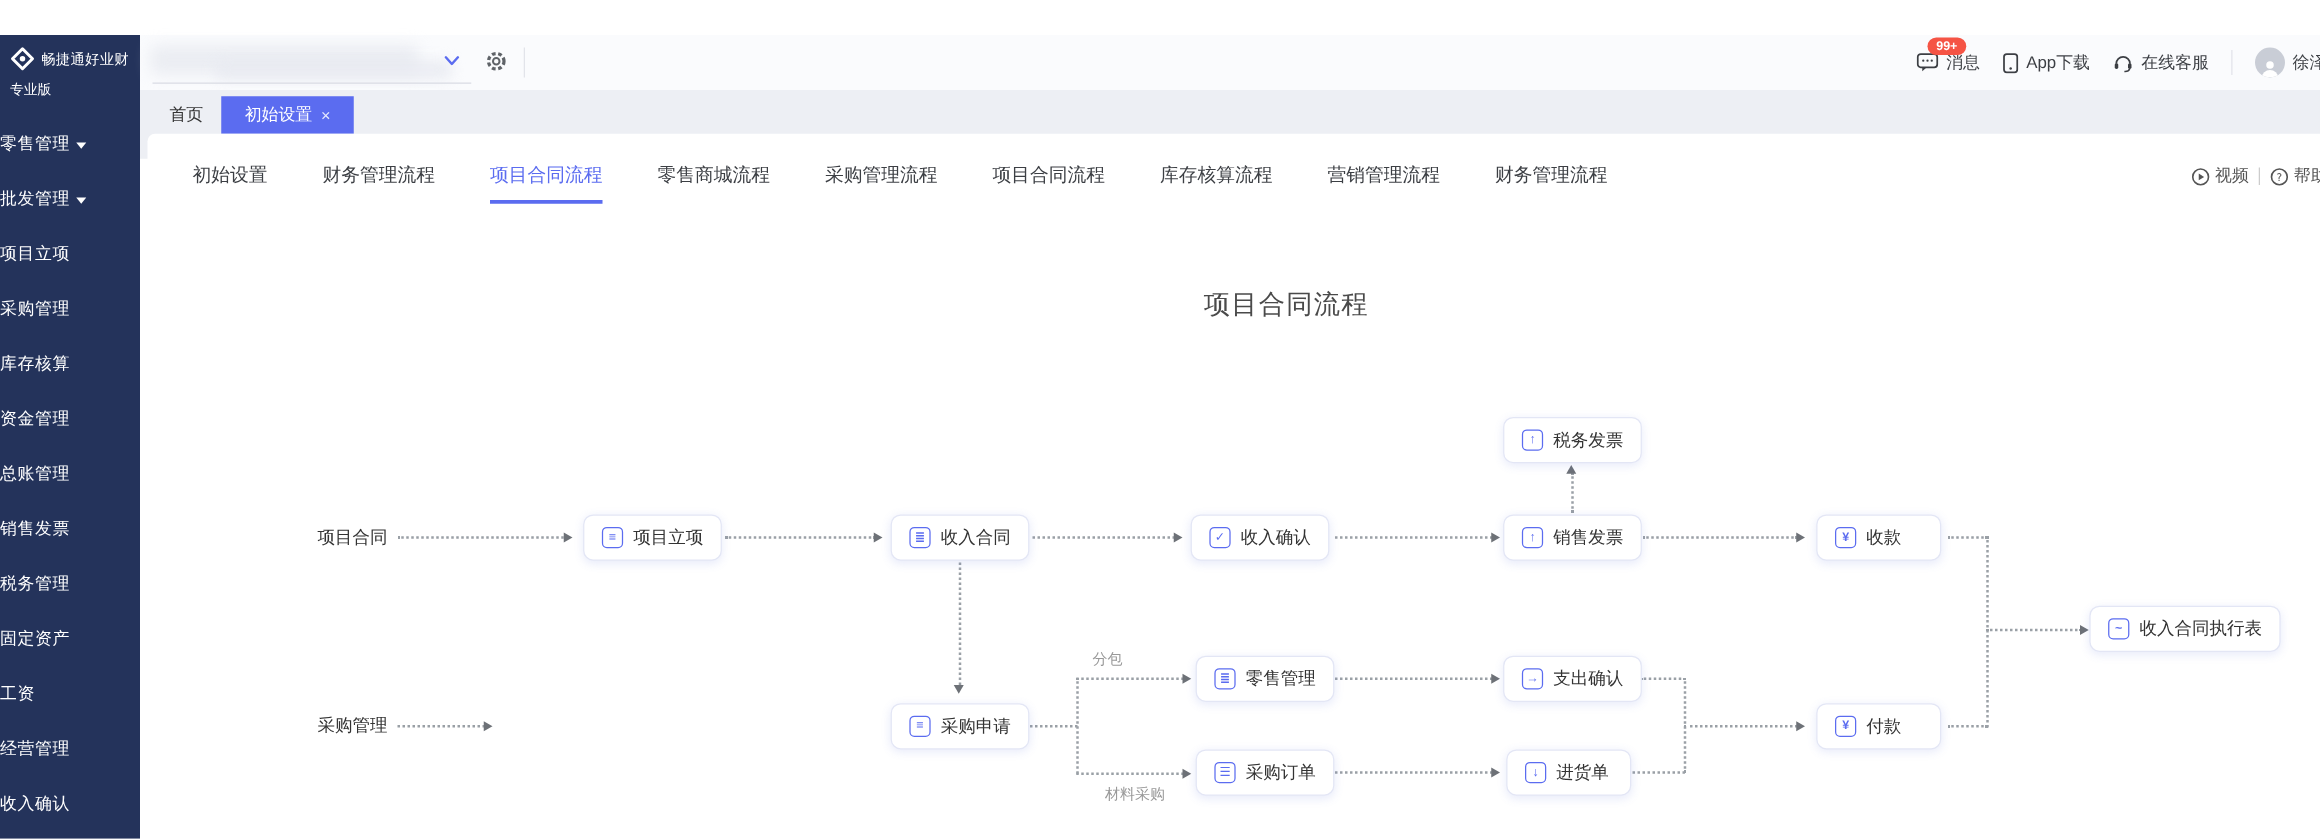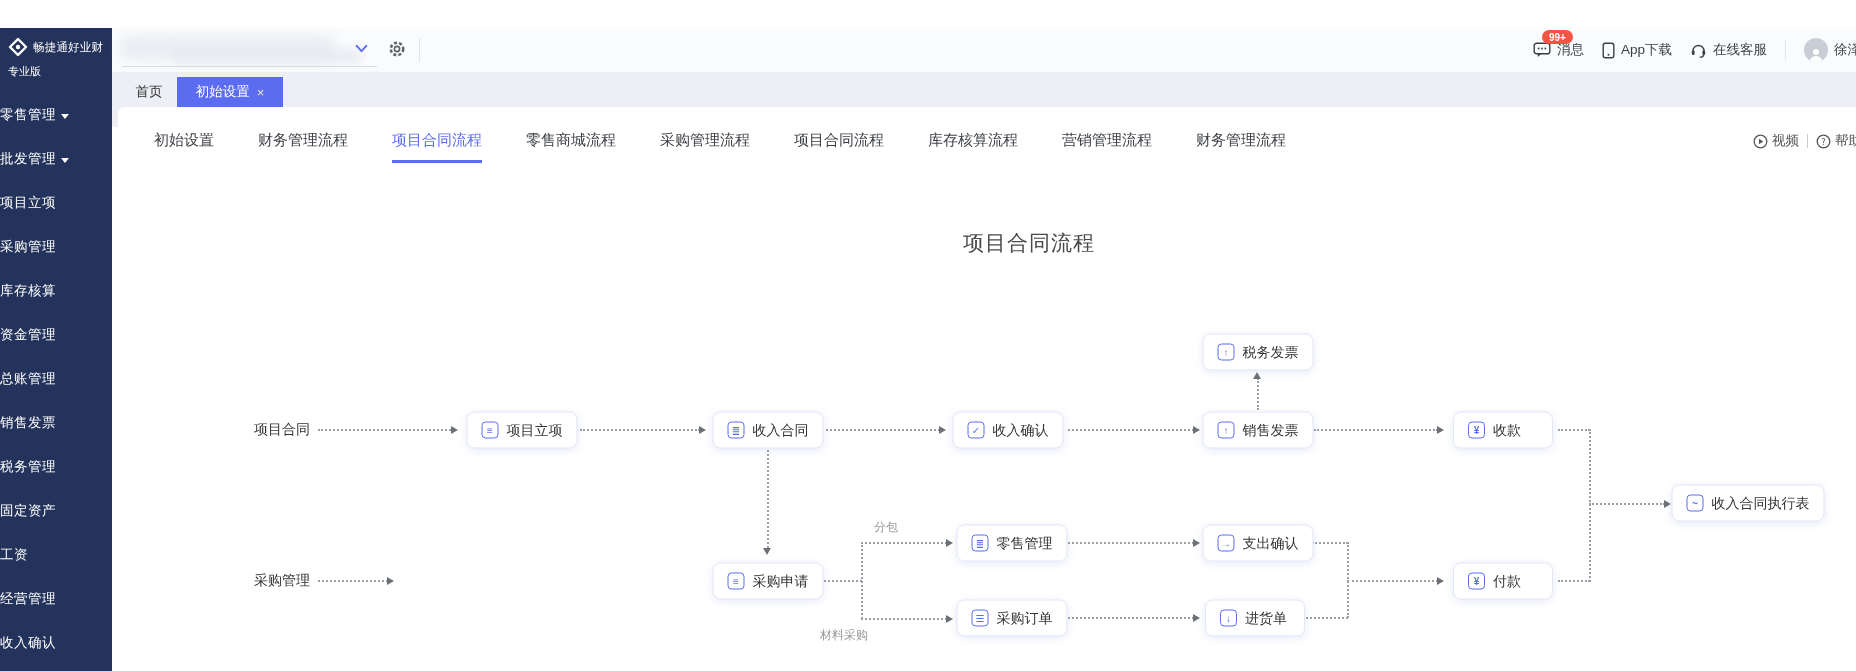"材料采购" div.branchlabel { left: 820px -> 884px }
